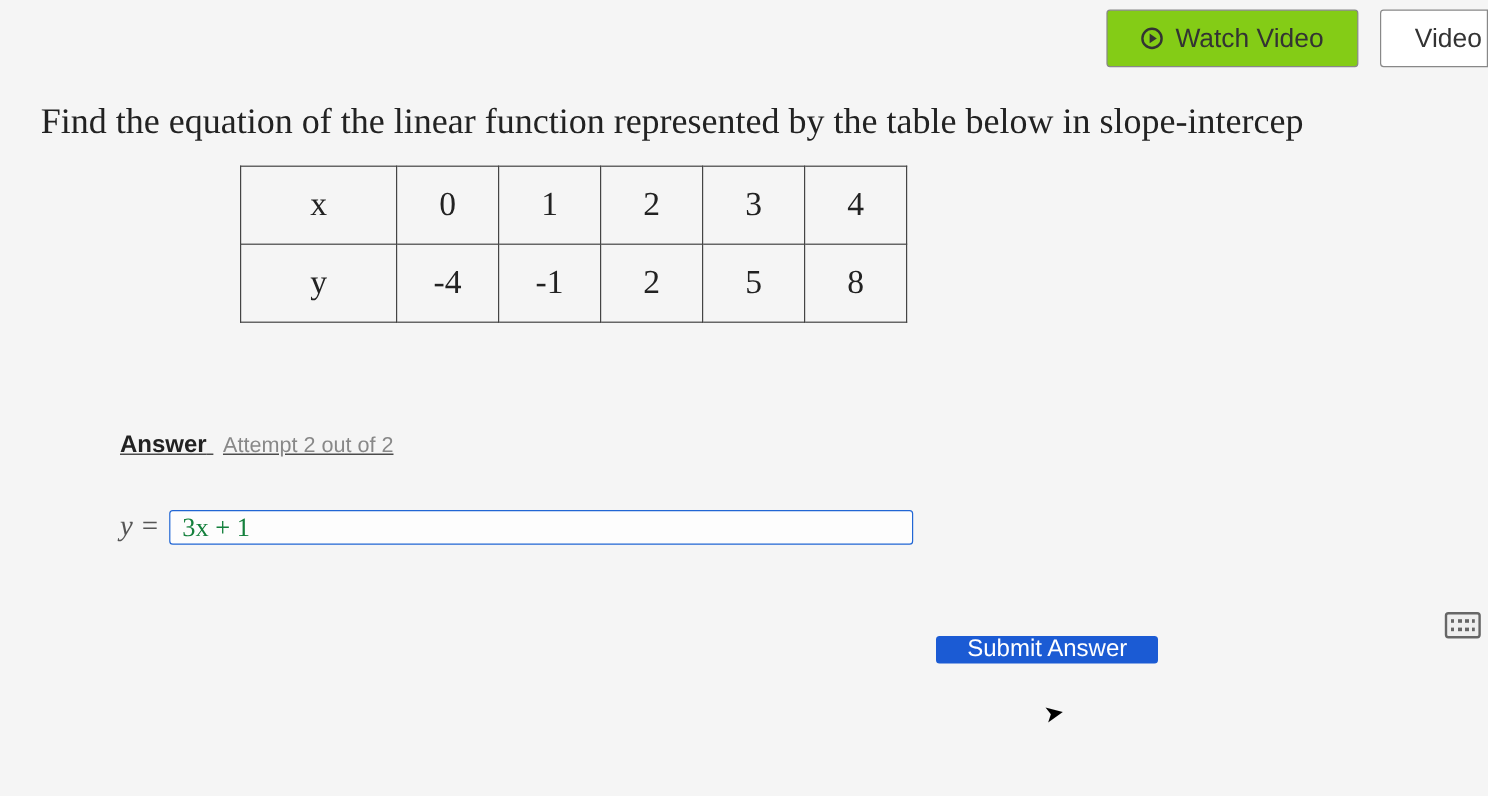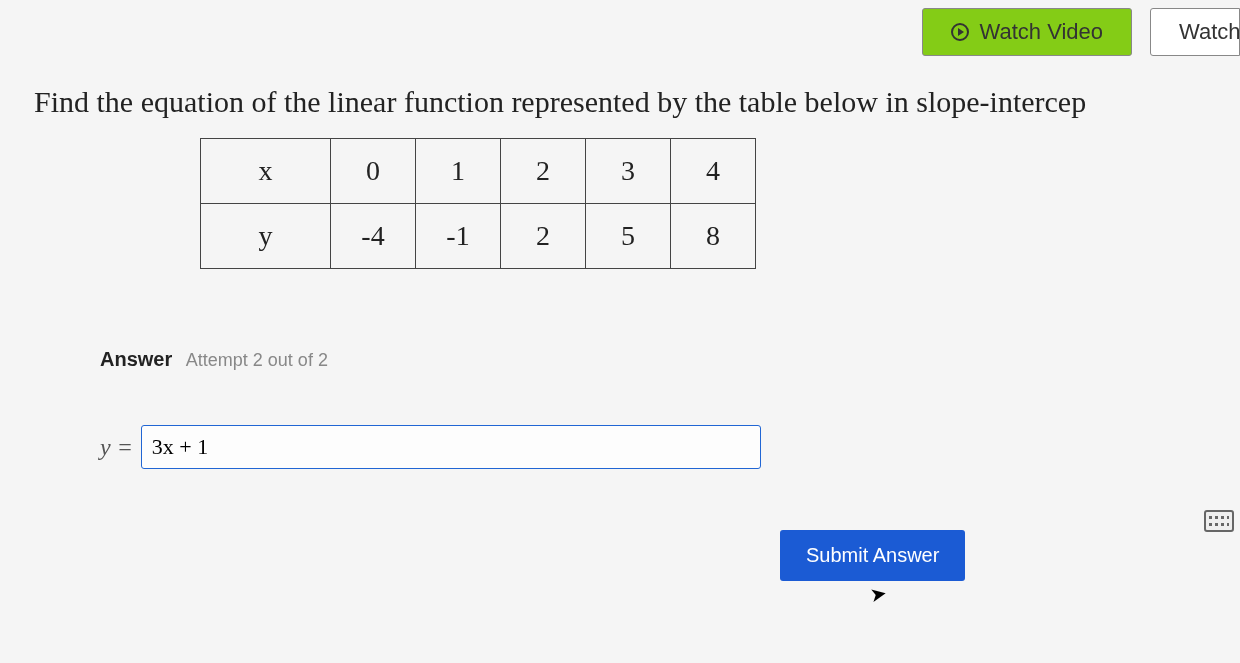"Watch" span { text: Watch -> Video }
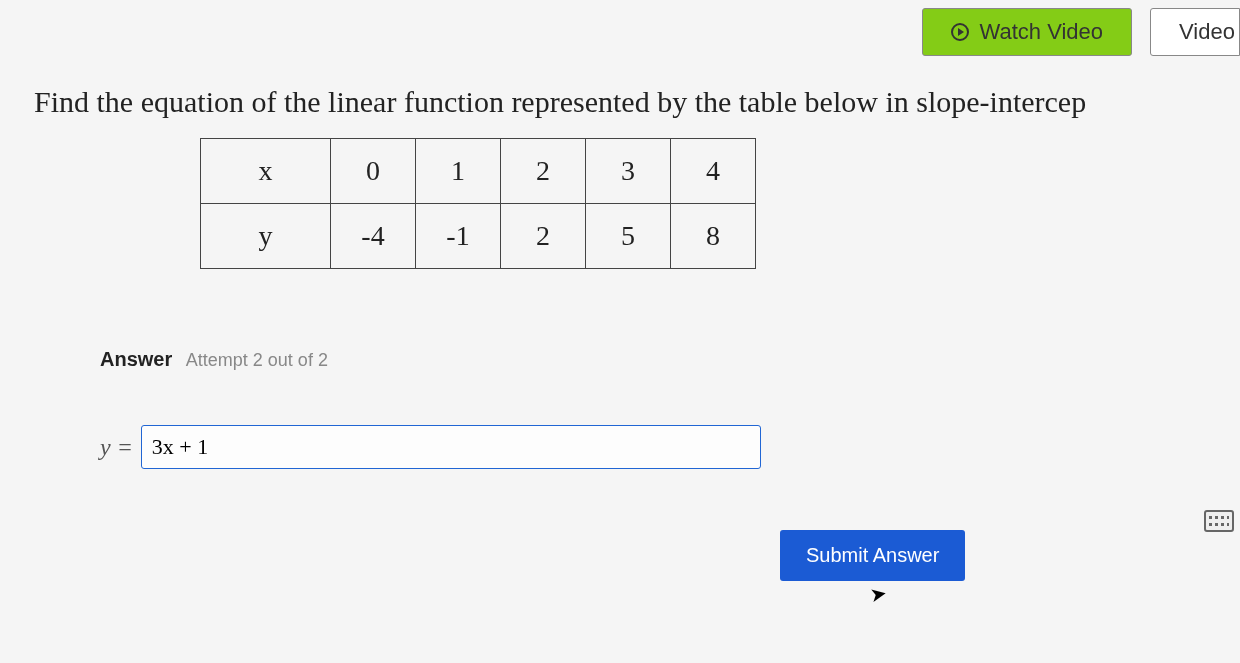"Answer Attempt 2 out of" .answer-section { text-decoration: none -> underline; top: 348px -> 360px }
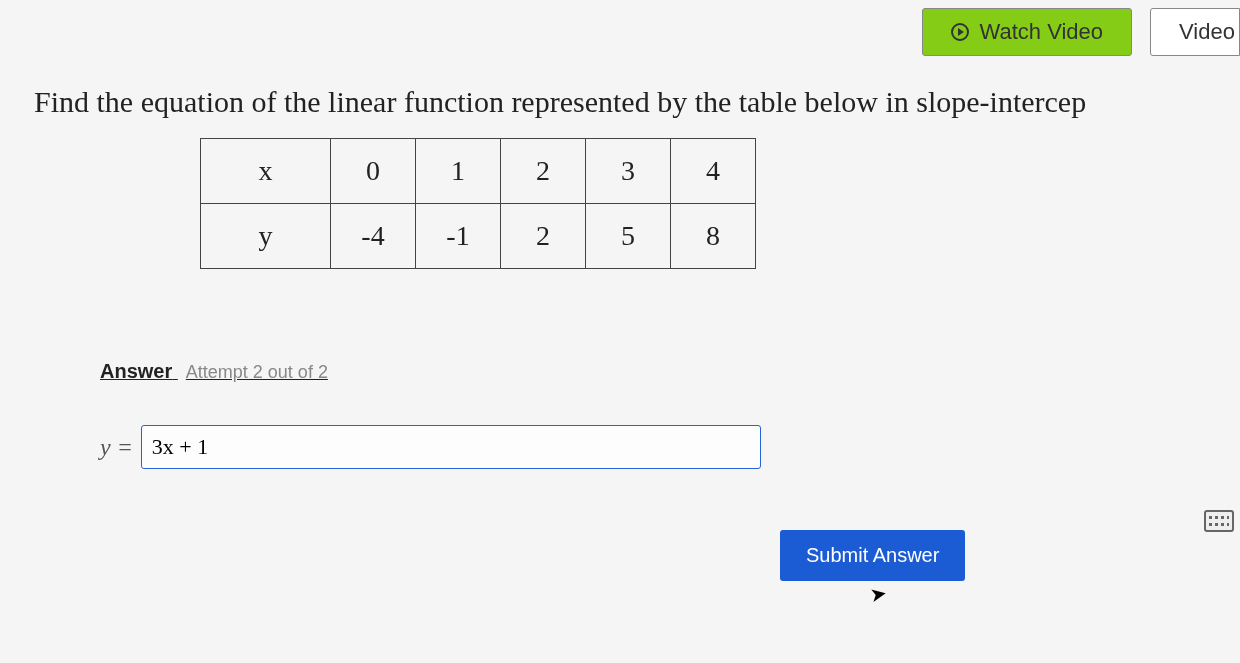"3x + 1" .answer-input { color: #000000 -> #15803d; height: 44px -> 29px }
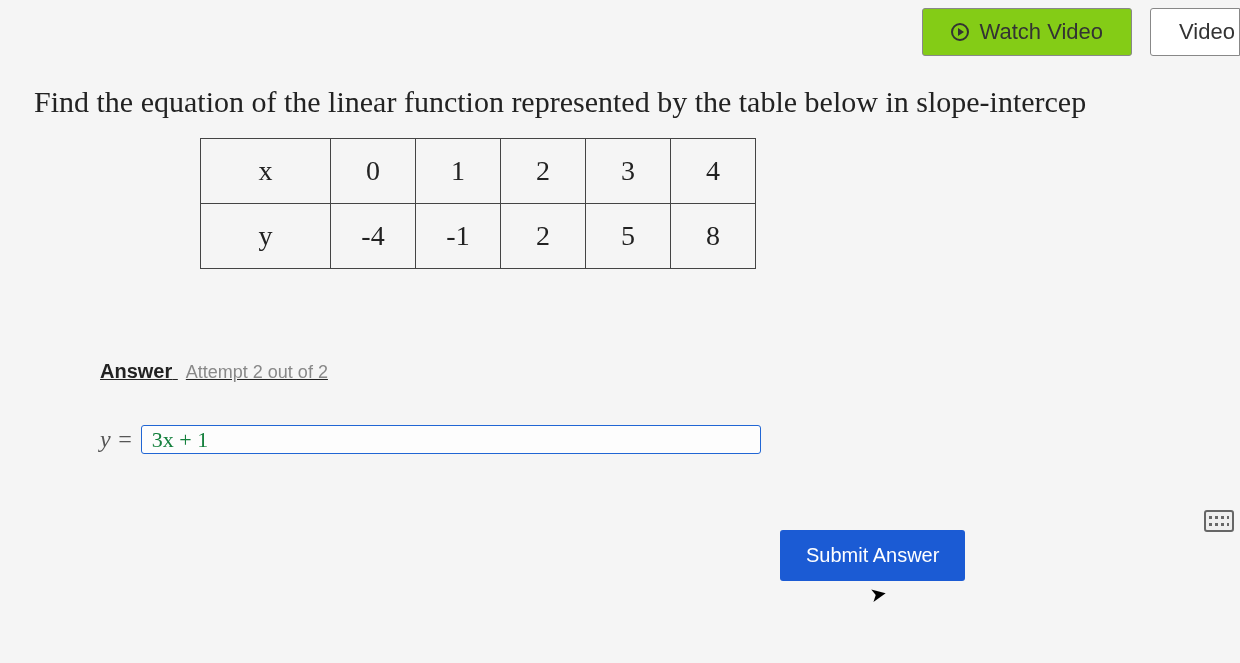"Submit Answer" .submit-btn { padding: 14px 26px -> 0 26px }
